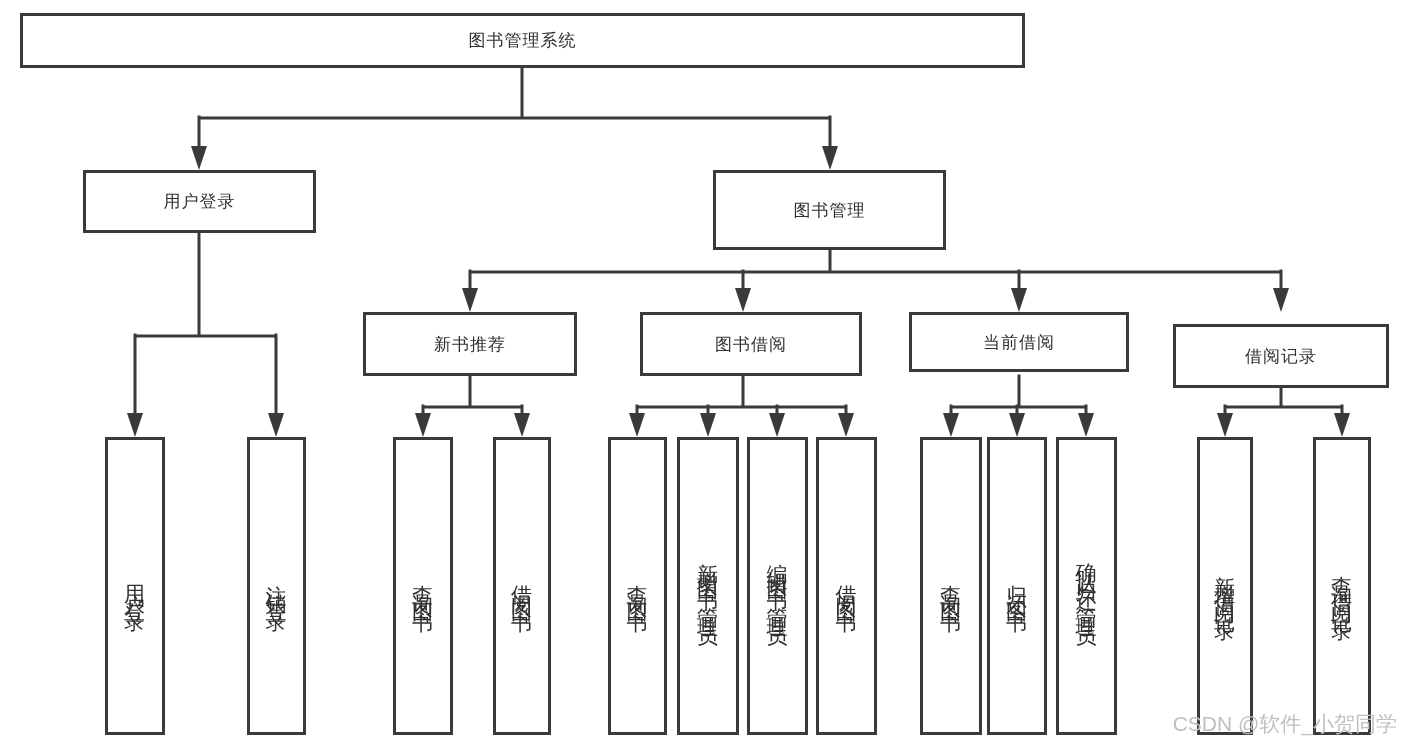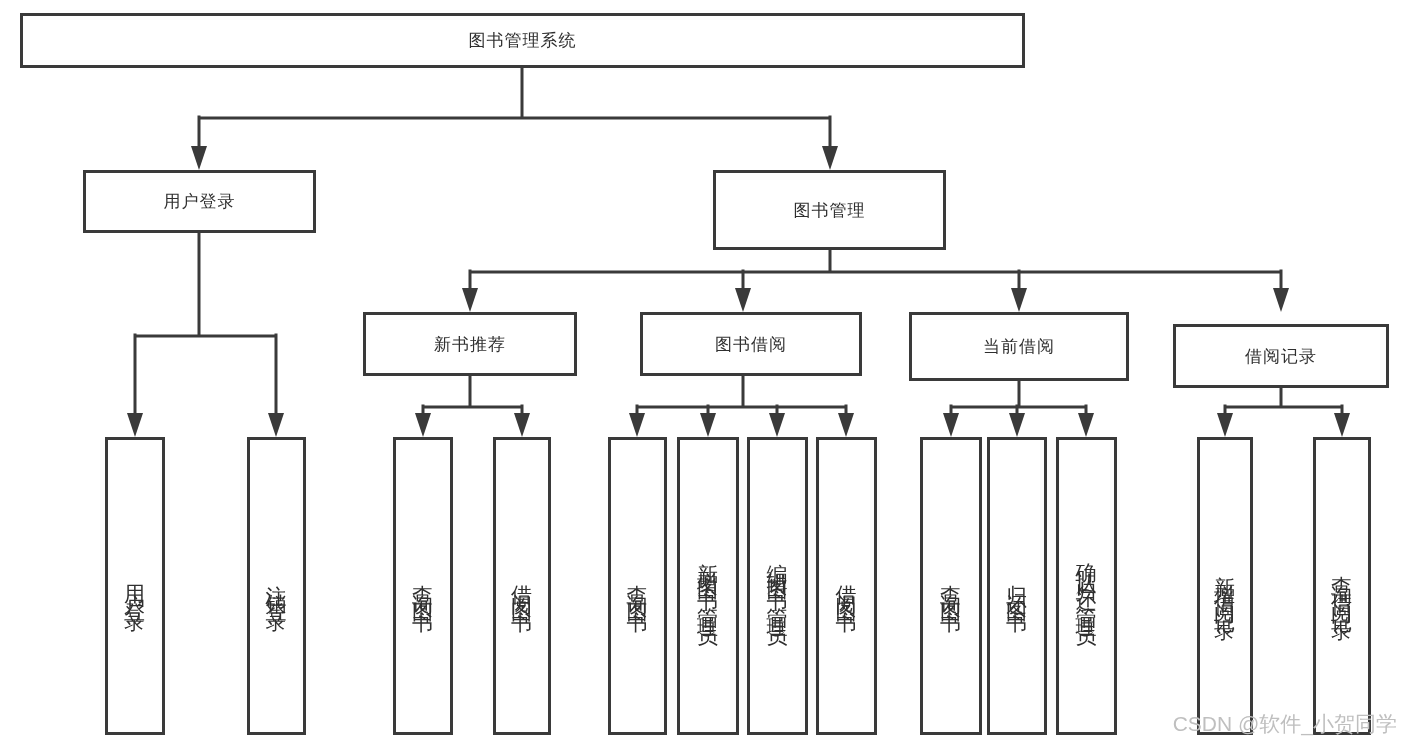"当前借阅" .n-current { height: 69px -> 60px }
